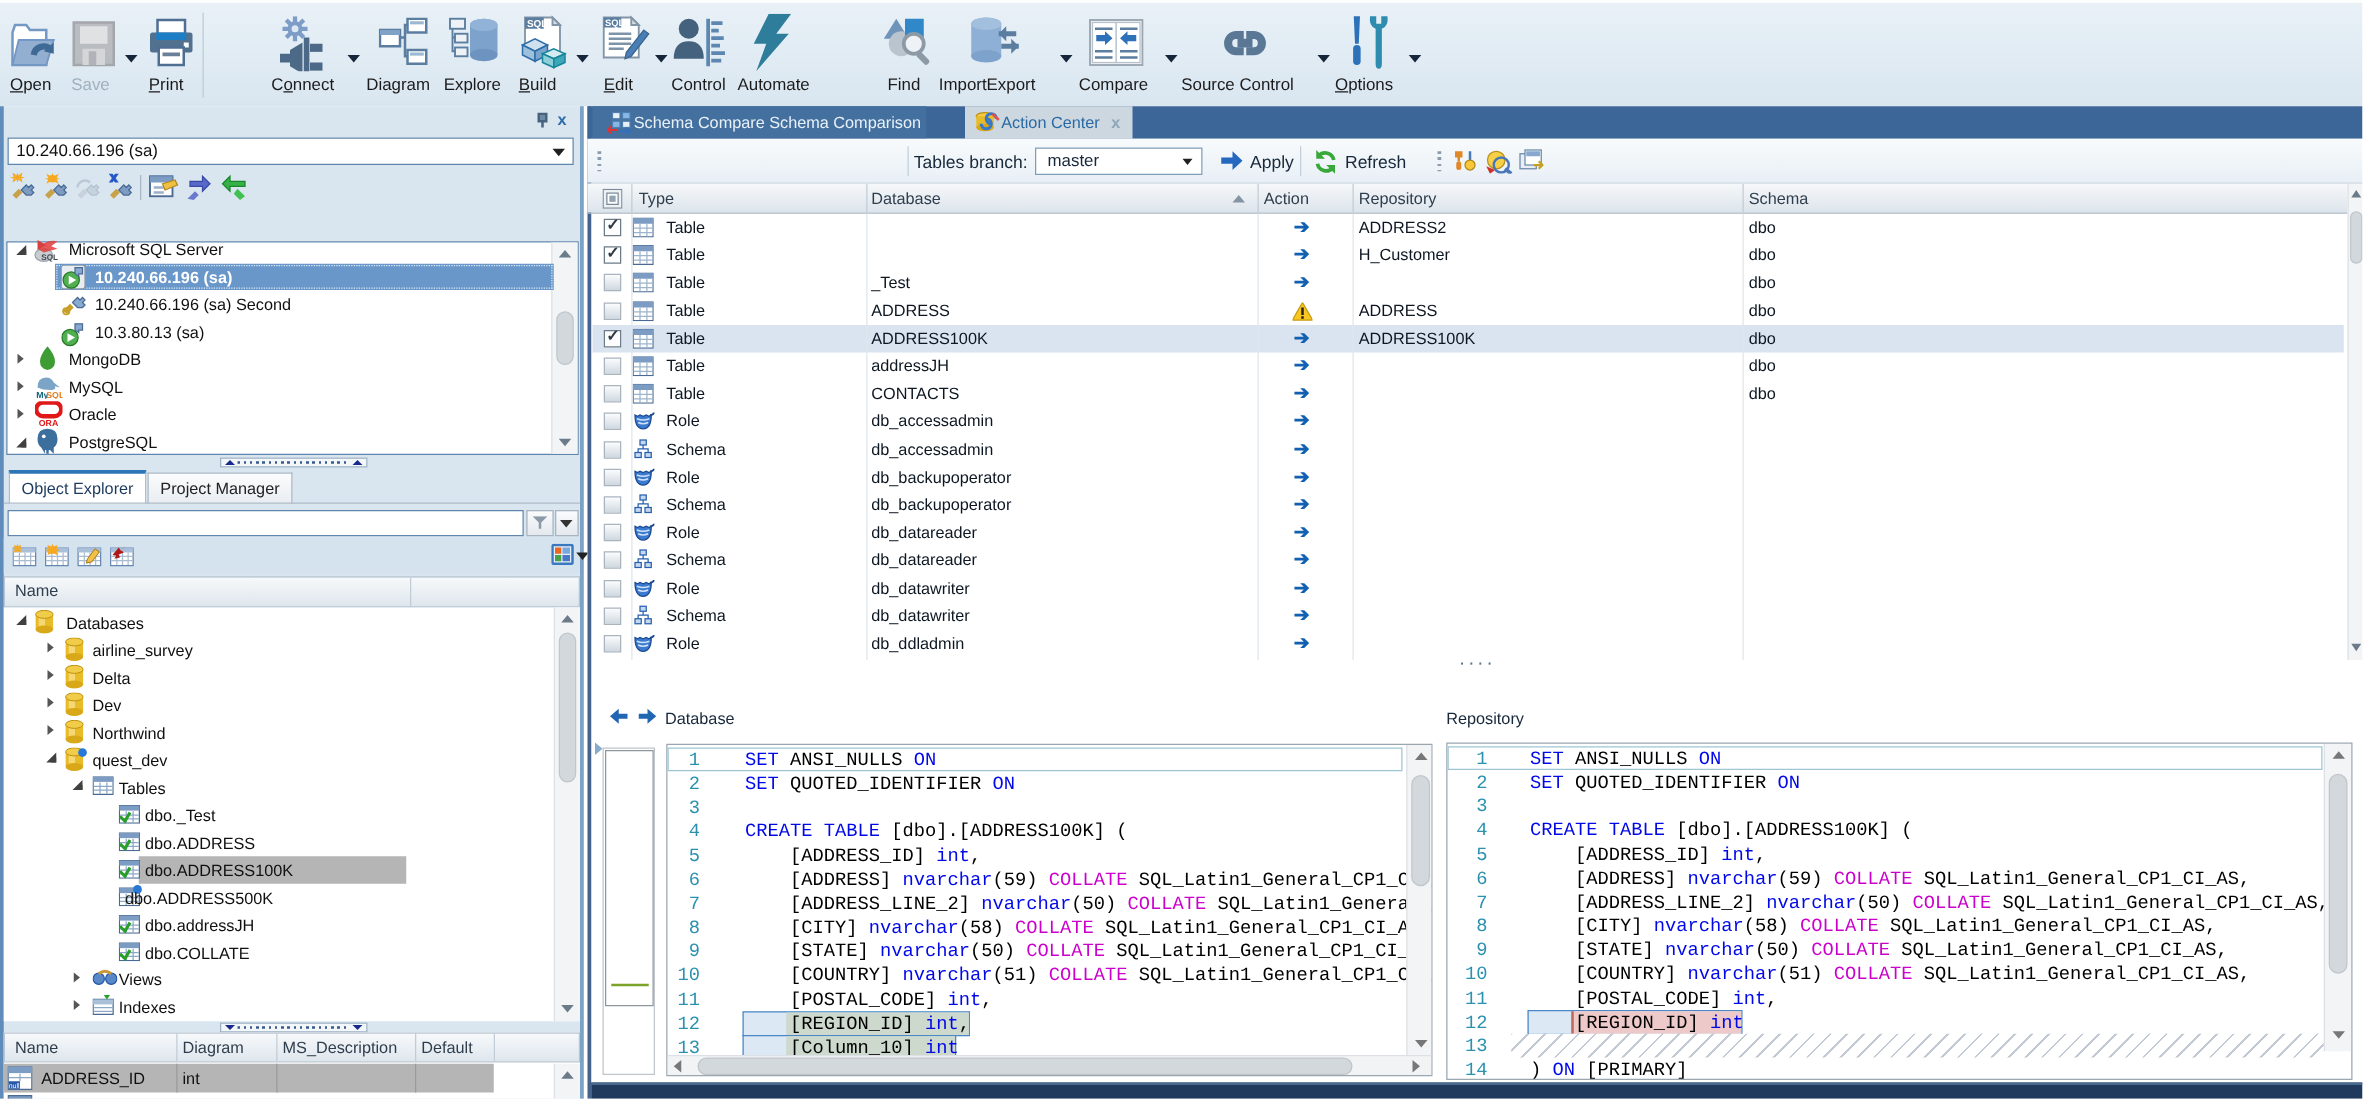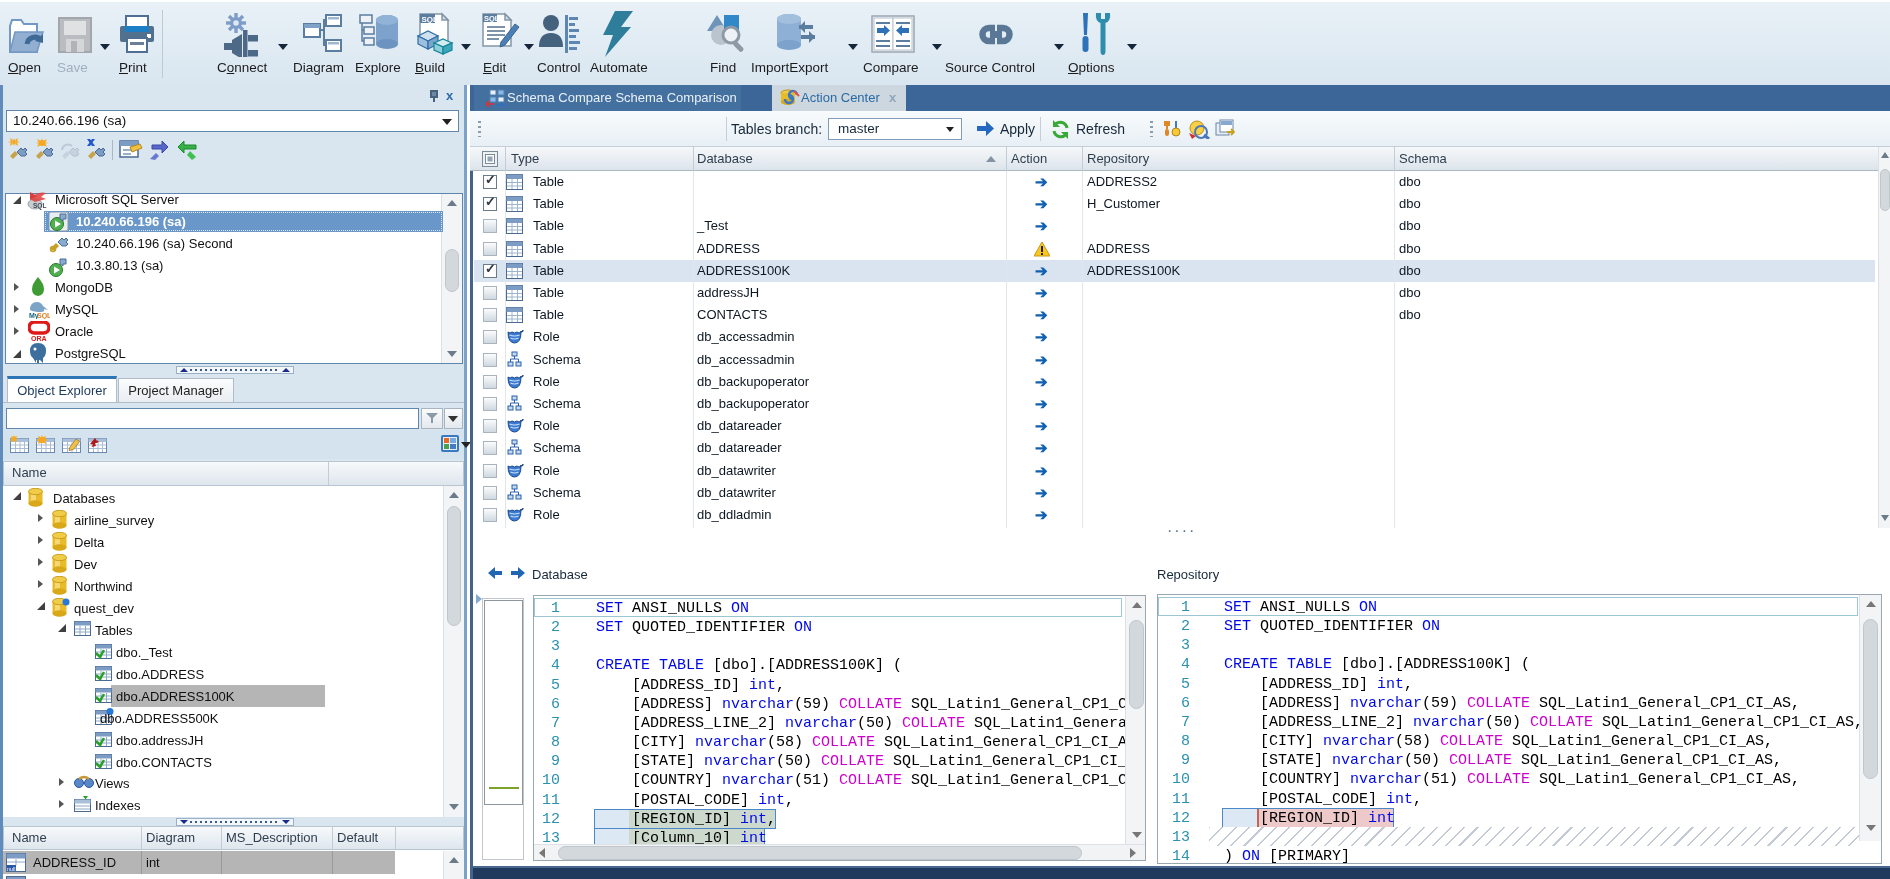"dbo.CONTACTS" div.ab { text: dbo.CONTACTS -> dbo.COLLATE }
